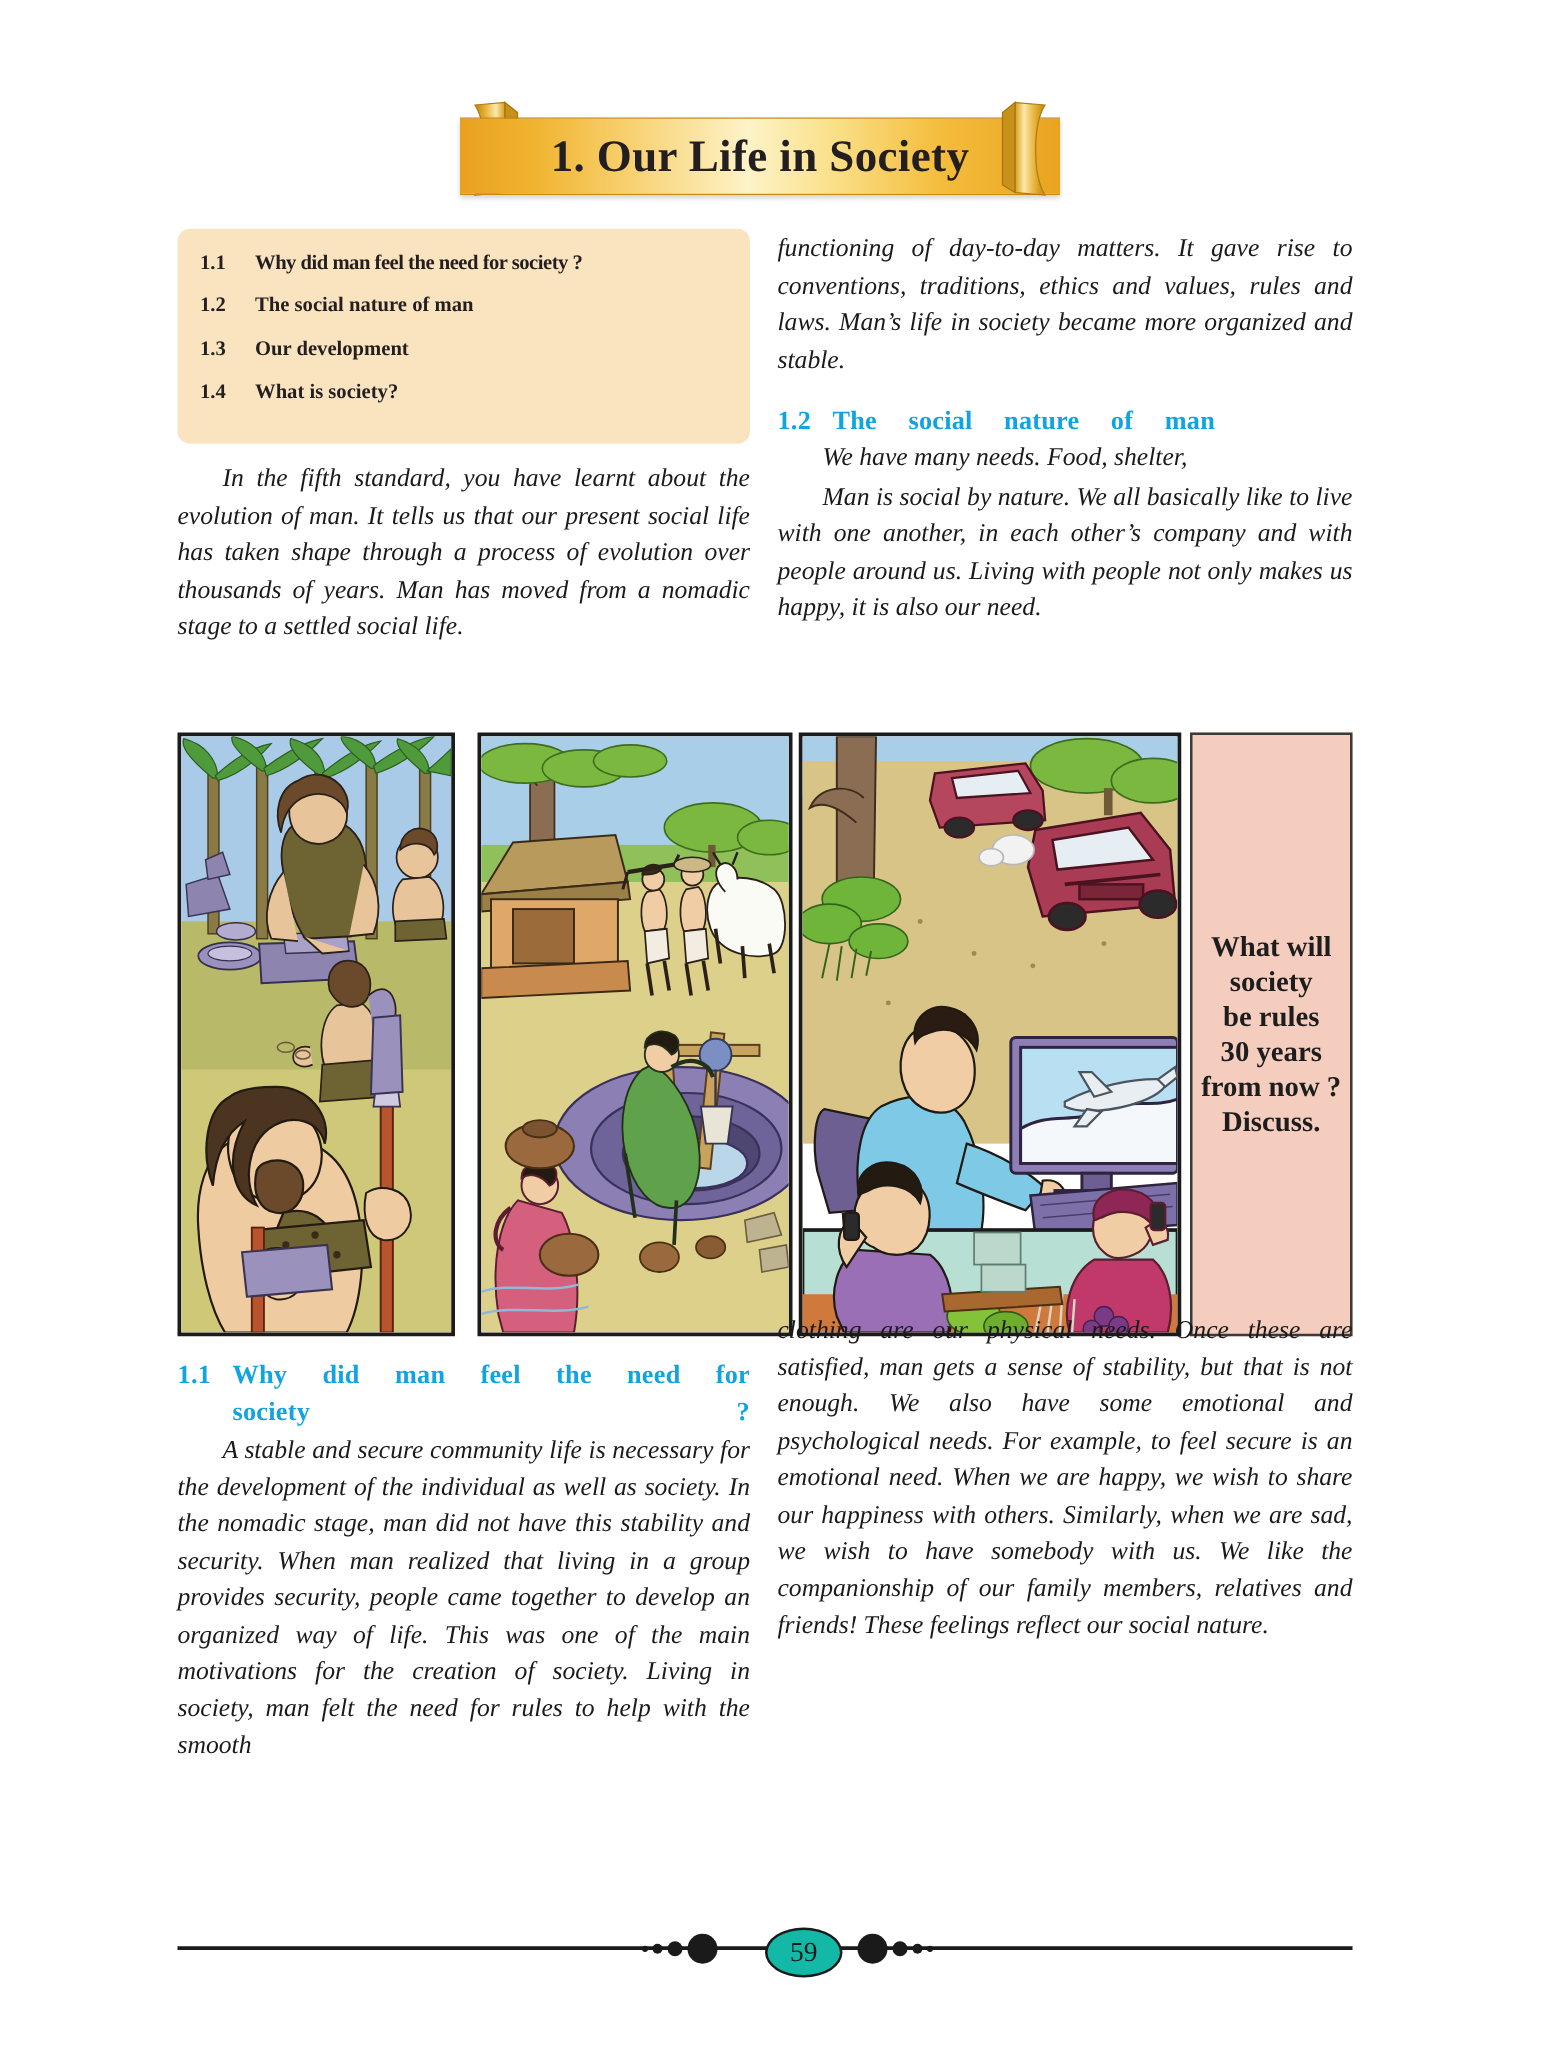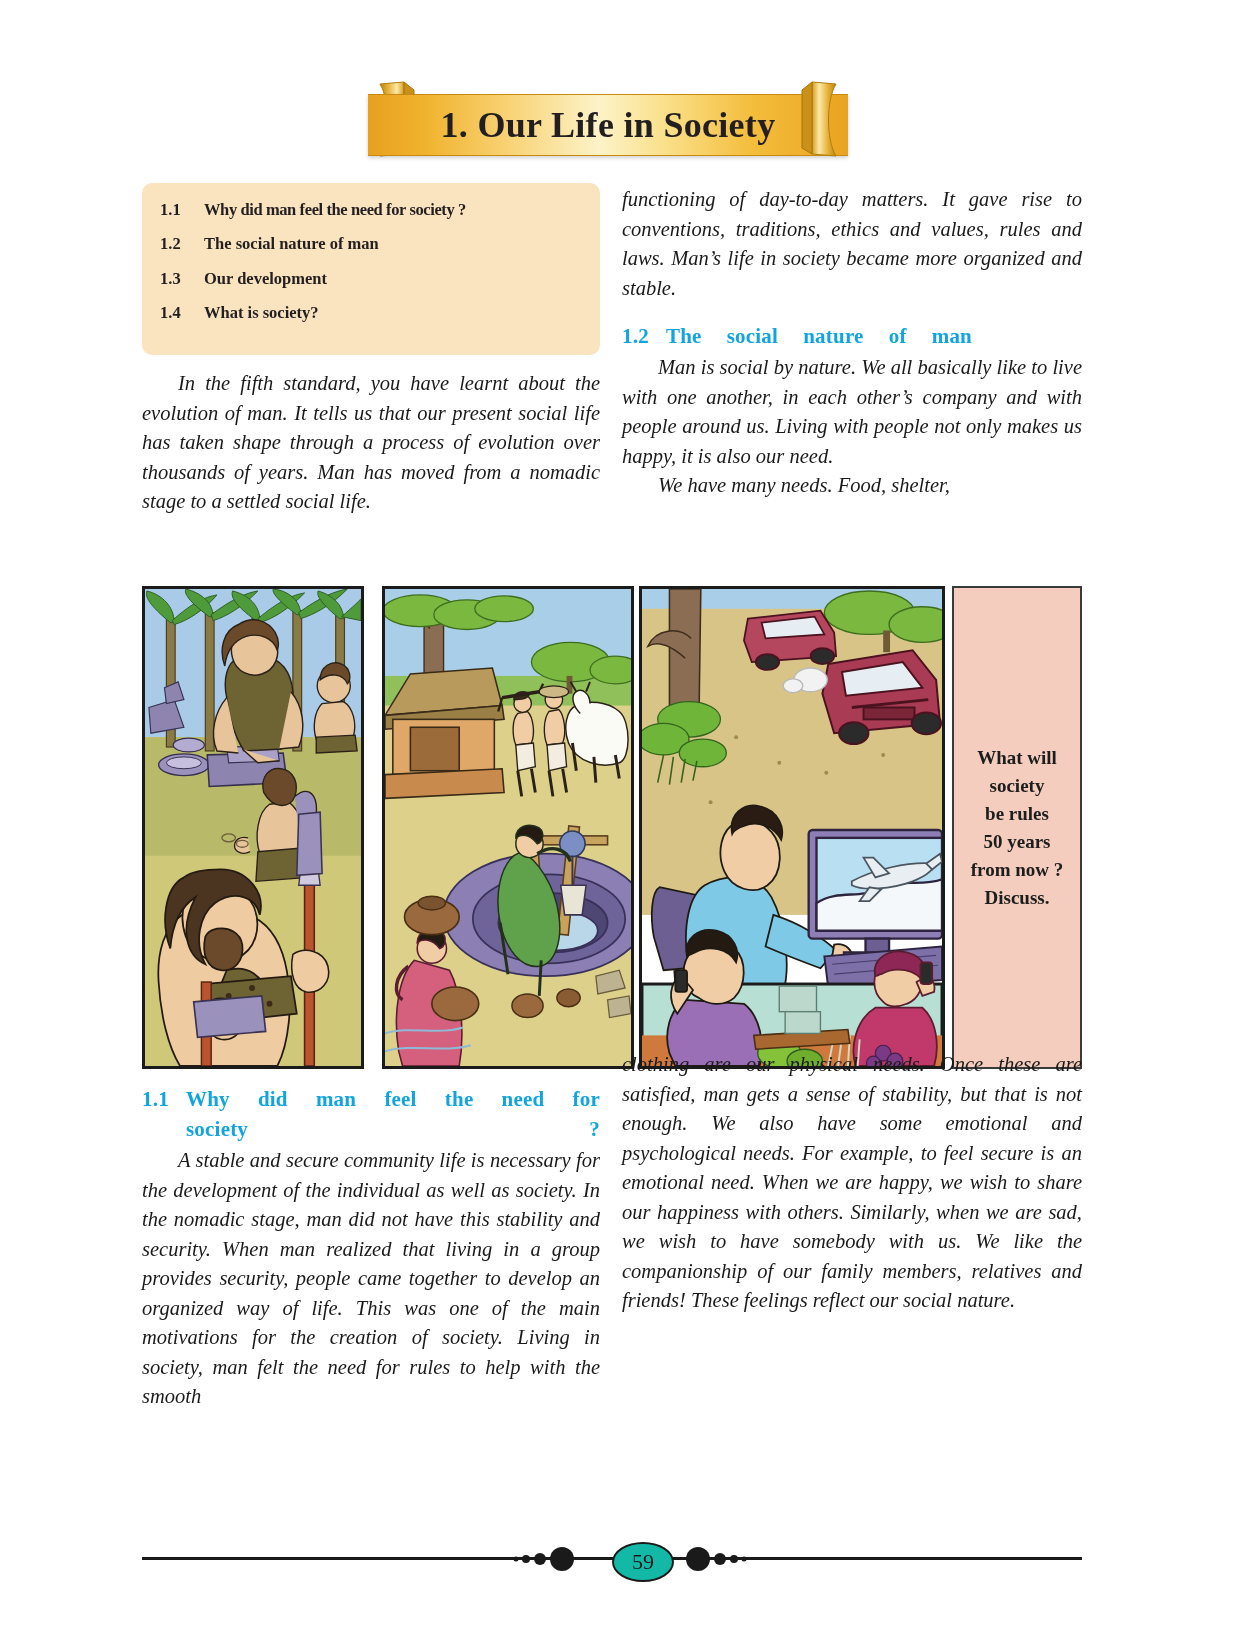"Man is social by nature." p.para { order: before "We have many needs. Food," -> after "We have many needs. Food," }
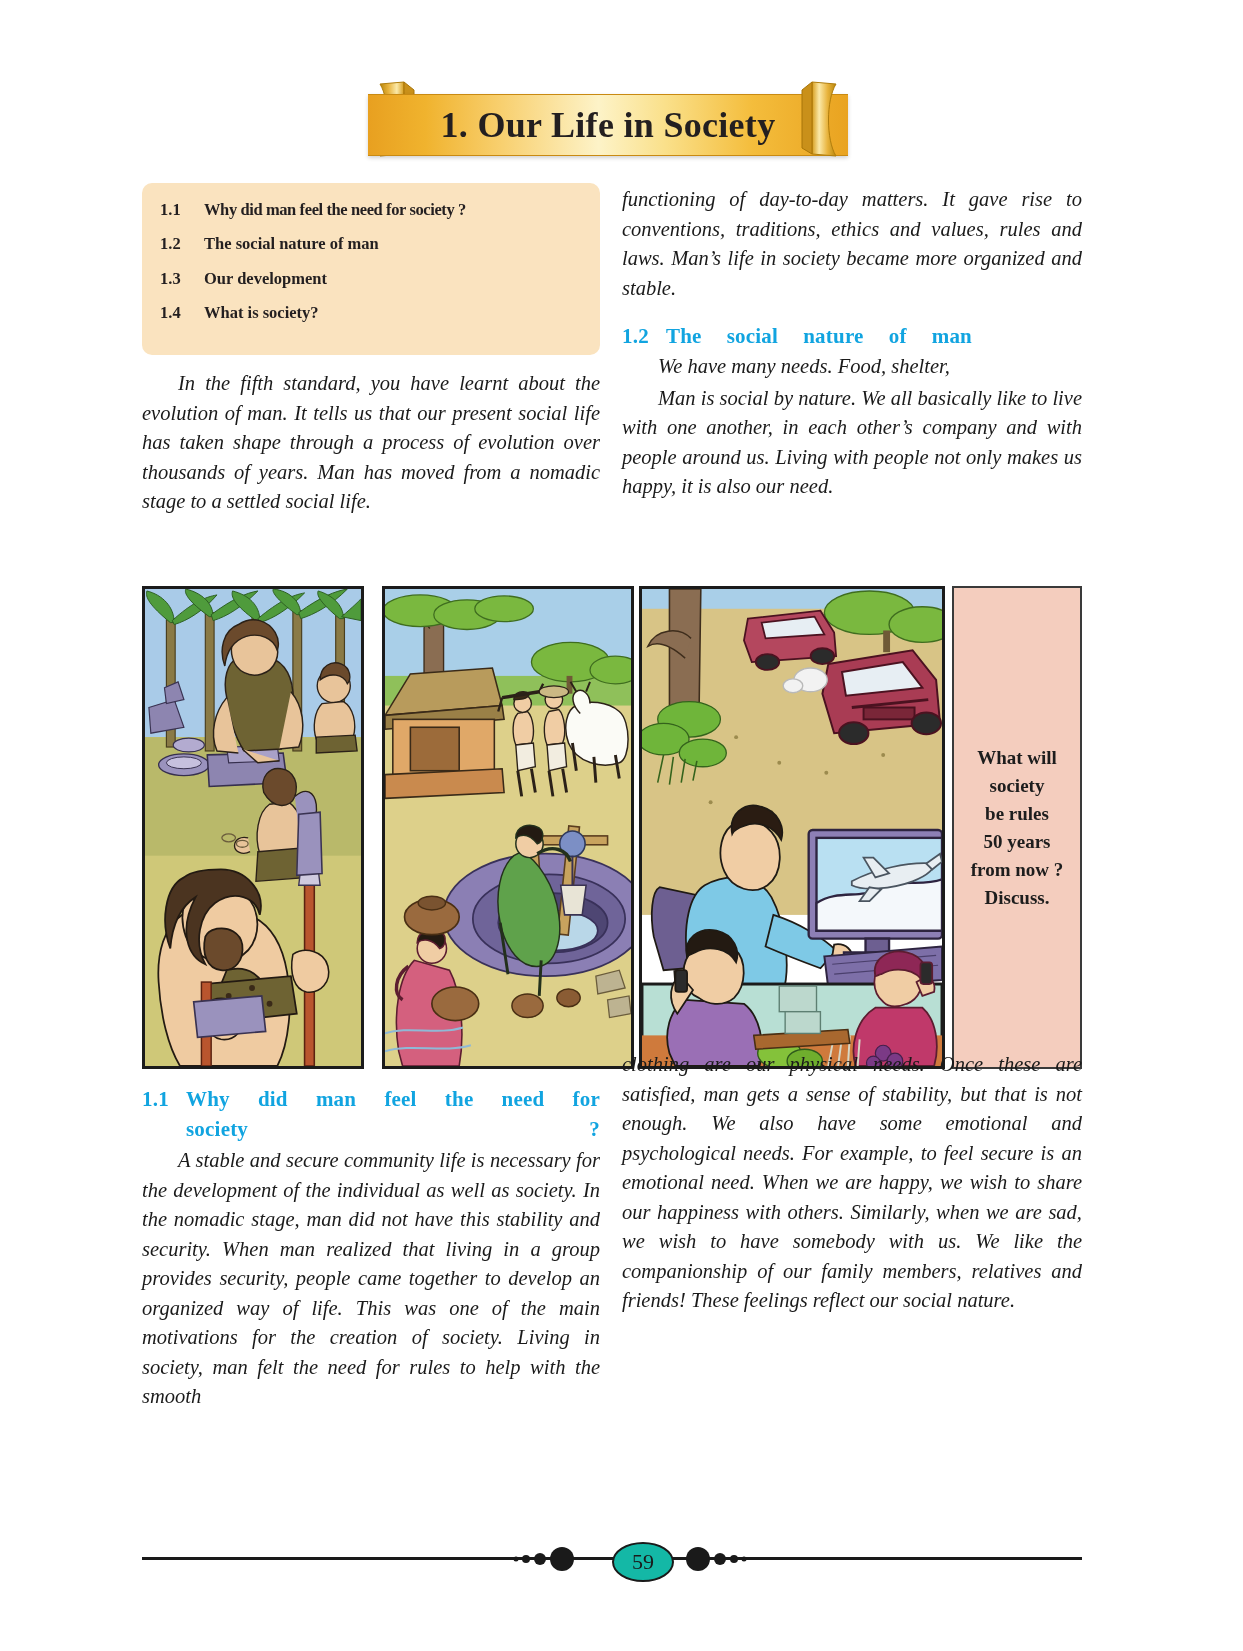"What will" .discuss-text { font-size: 19px -> 23px }
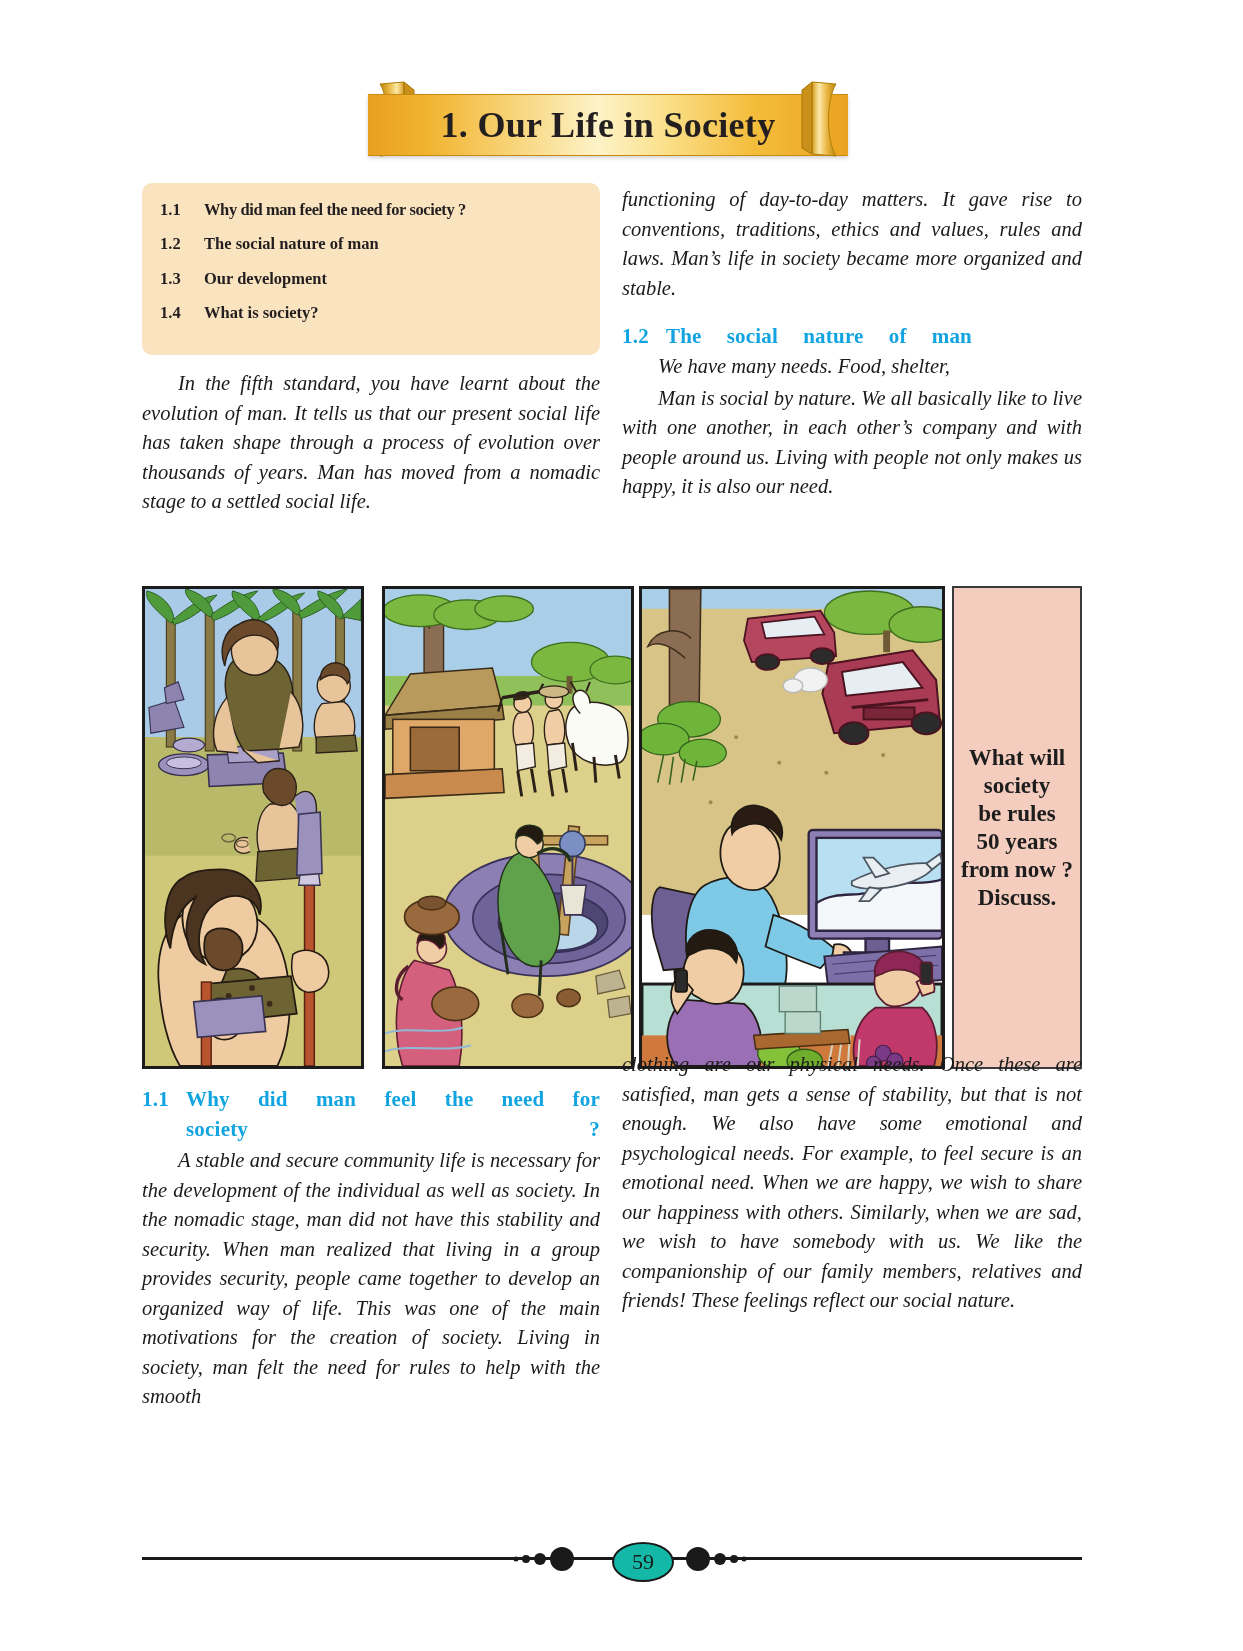"50 years" div { text: 50 -> 30 }
